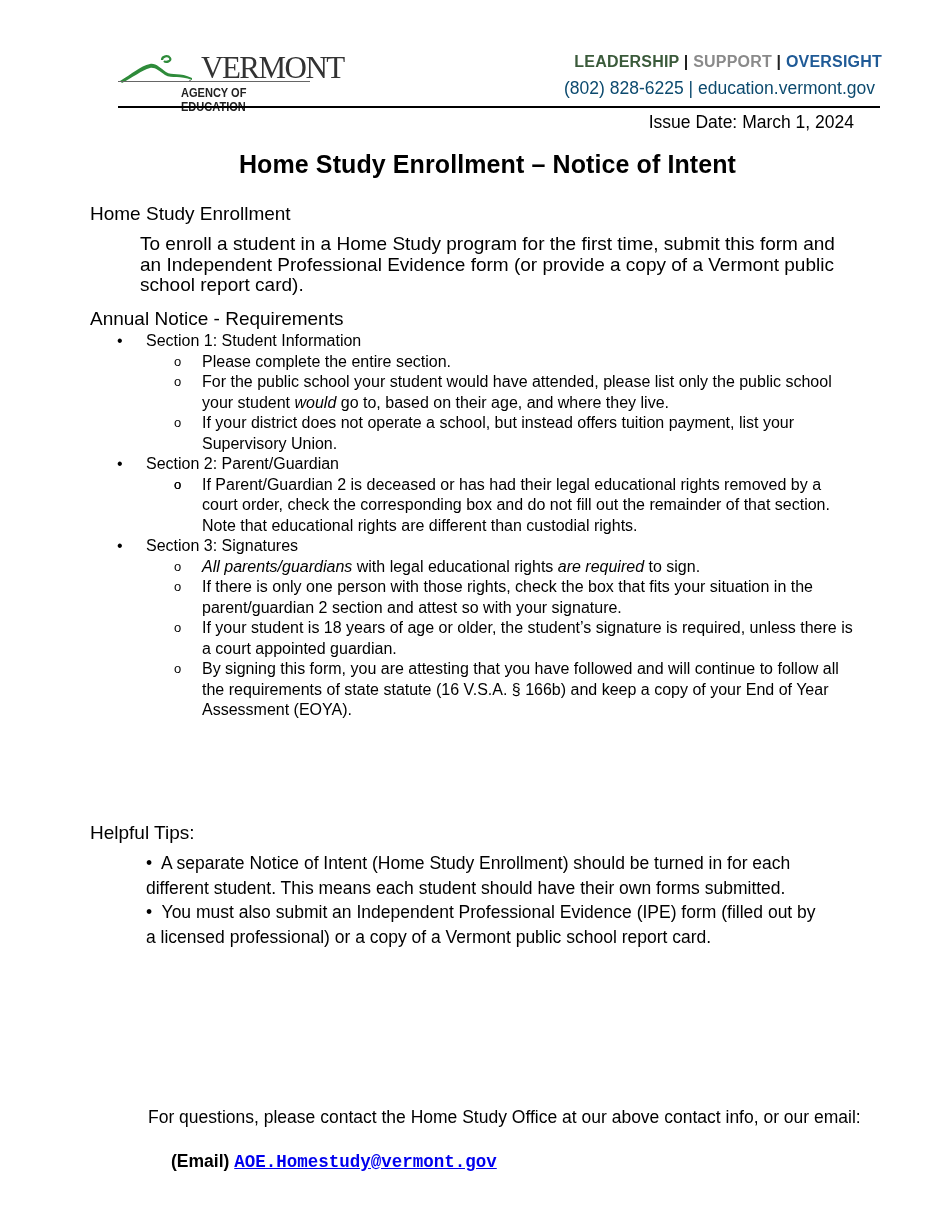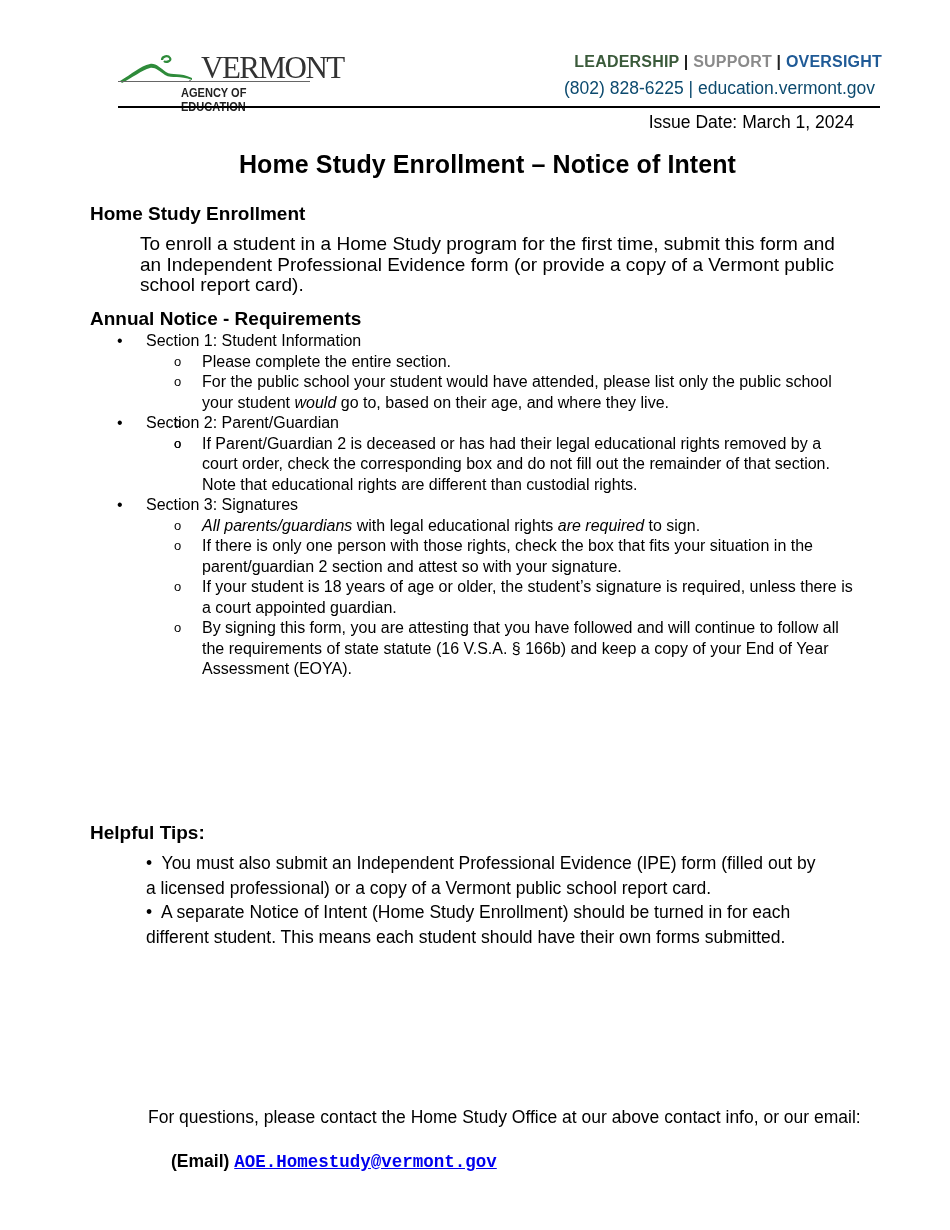"Home Study Enrollment" h2 { font-weight: bold -> normal }
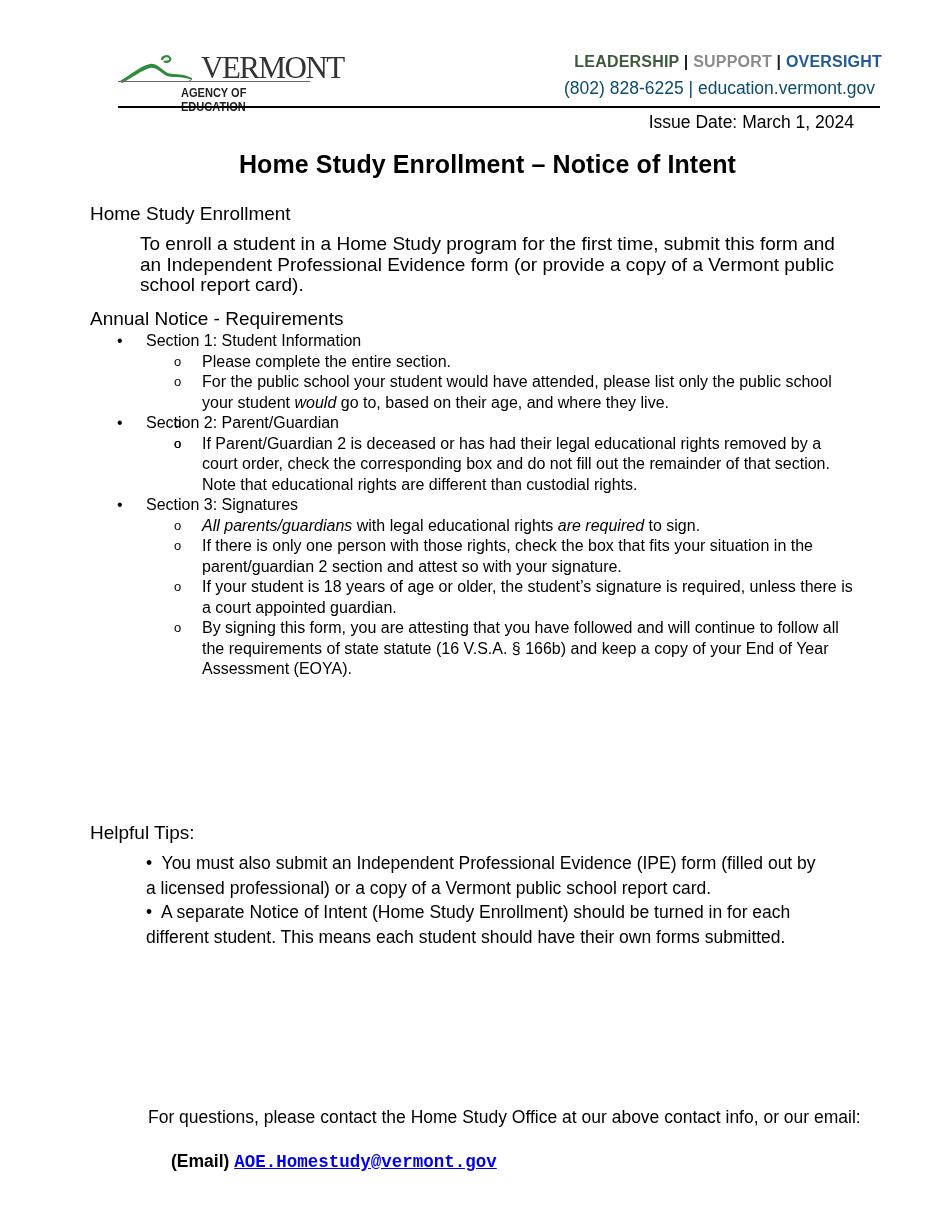"If your district does not" span { html: none -> <span>If your district does not operate a school, but instead offers tuition payment, list your Supervisory Union.</span> }
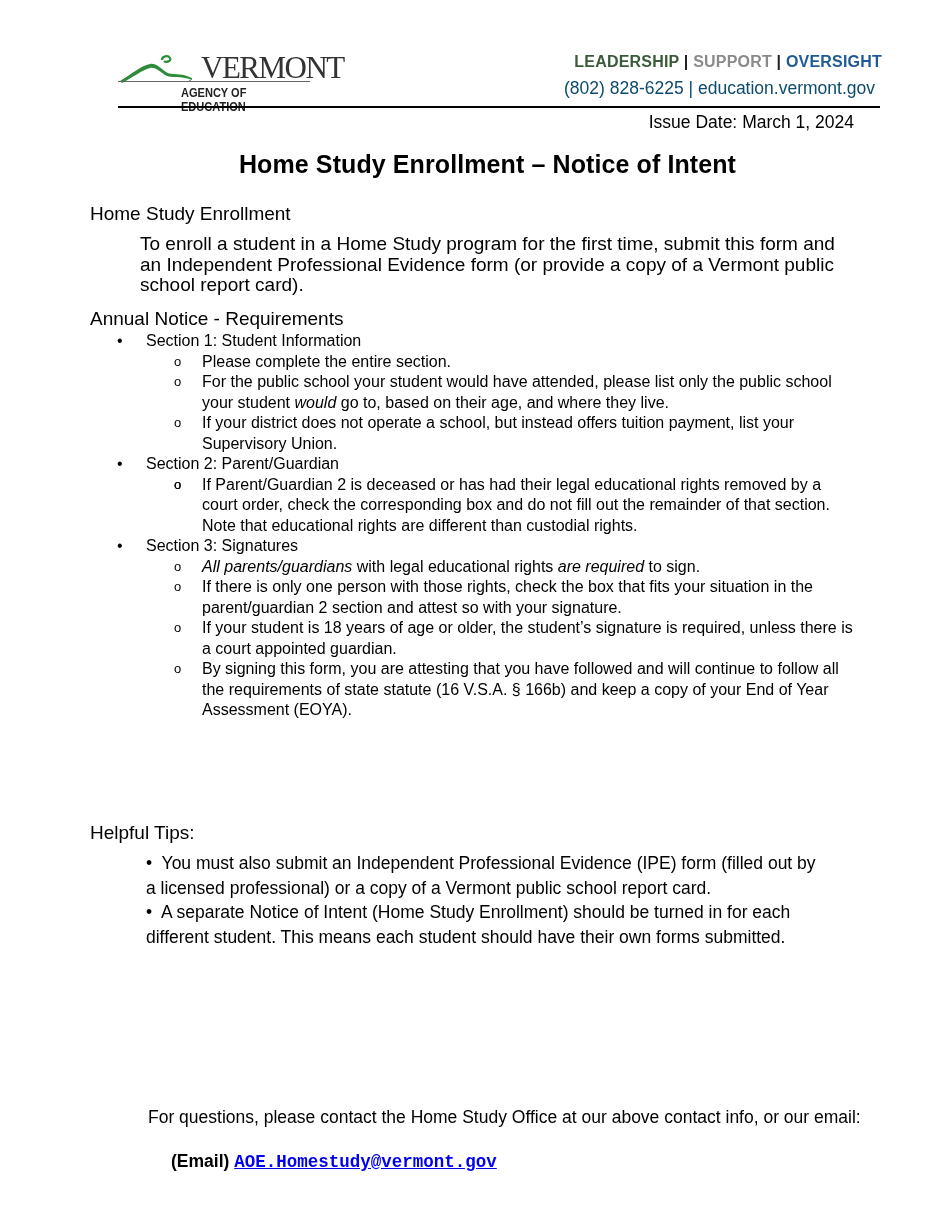"• You must also submit" div.tip { order: before "• A separate Notice of" -> after "• A separate Notice of" }
